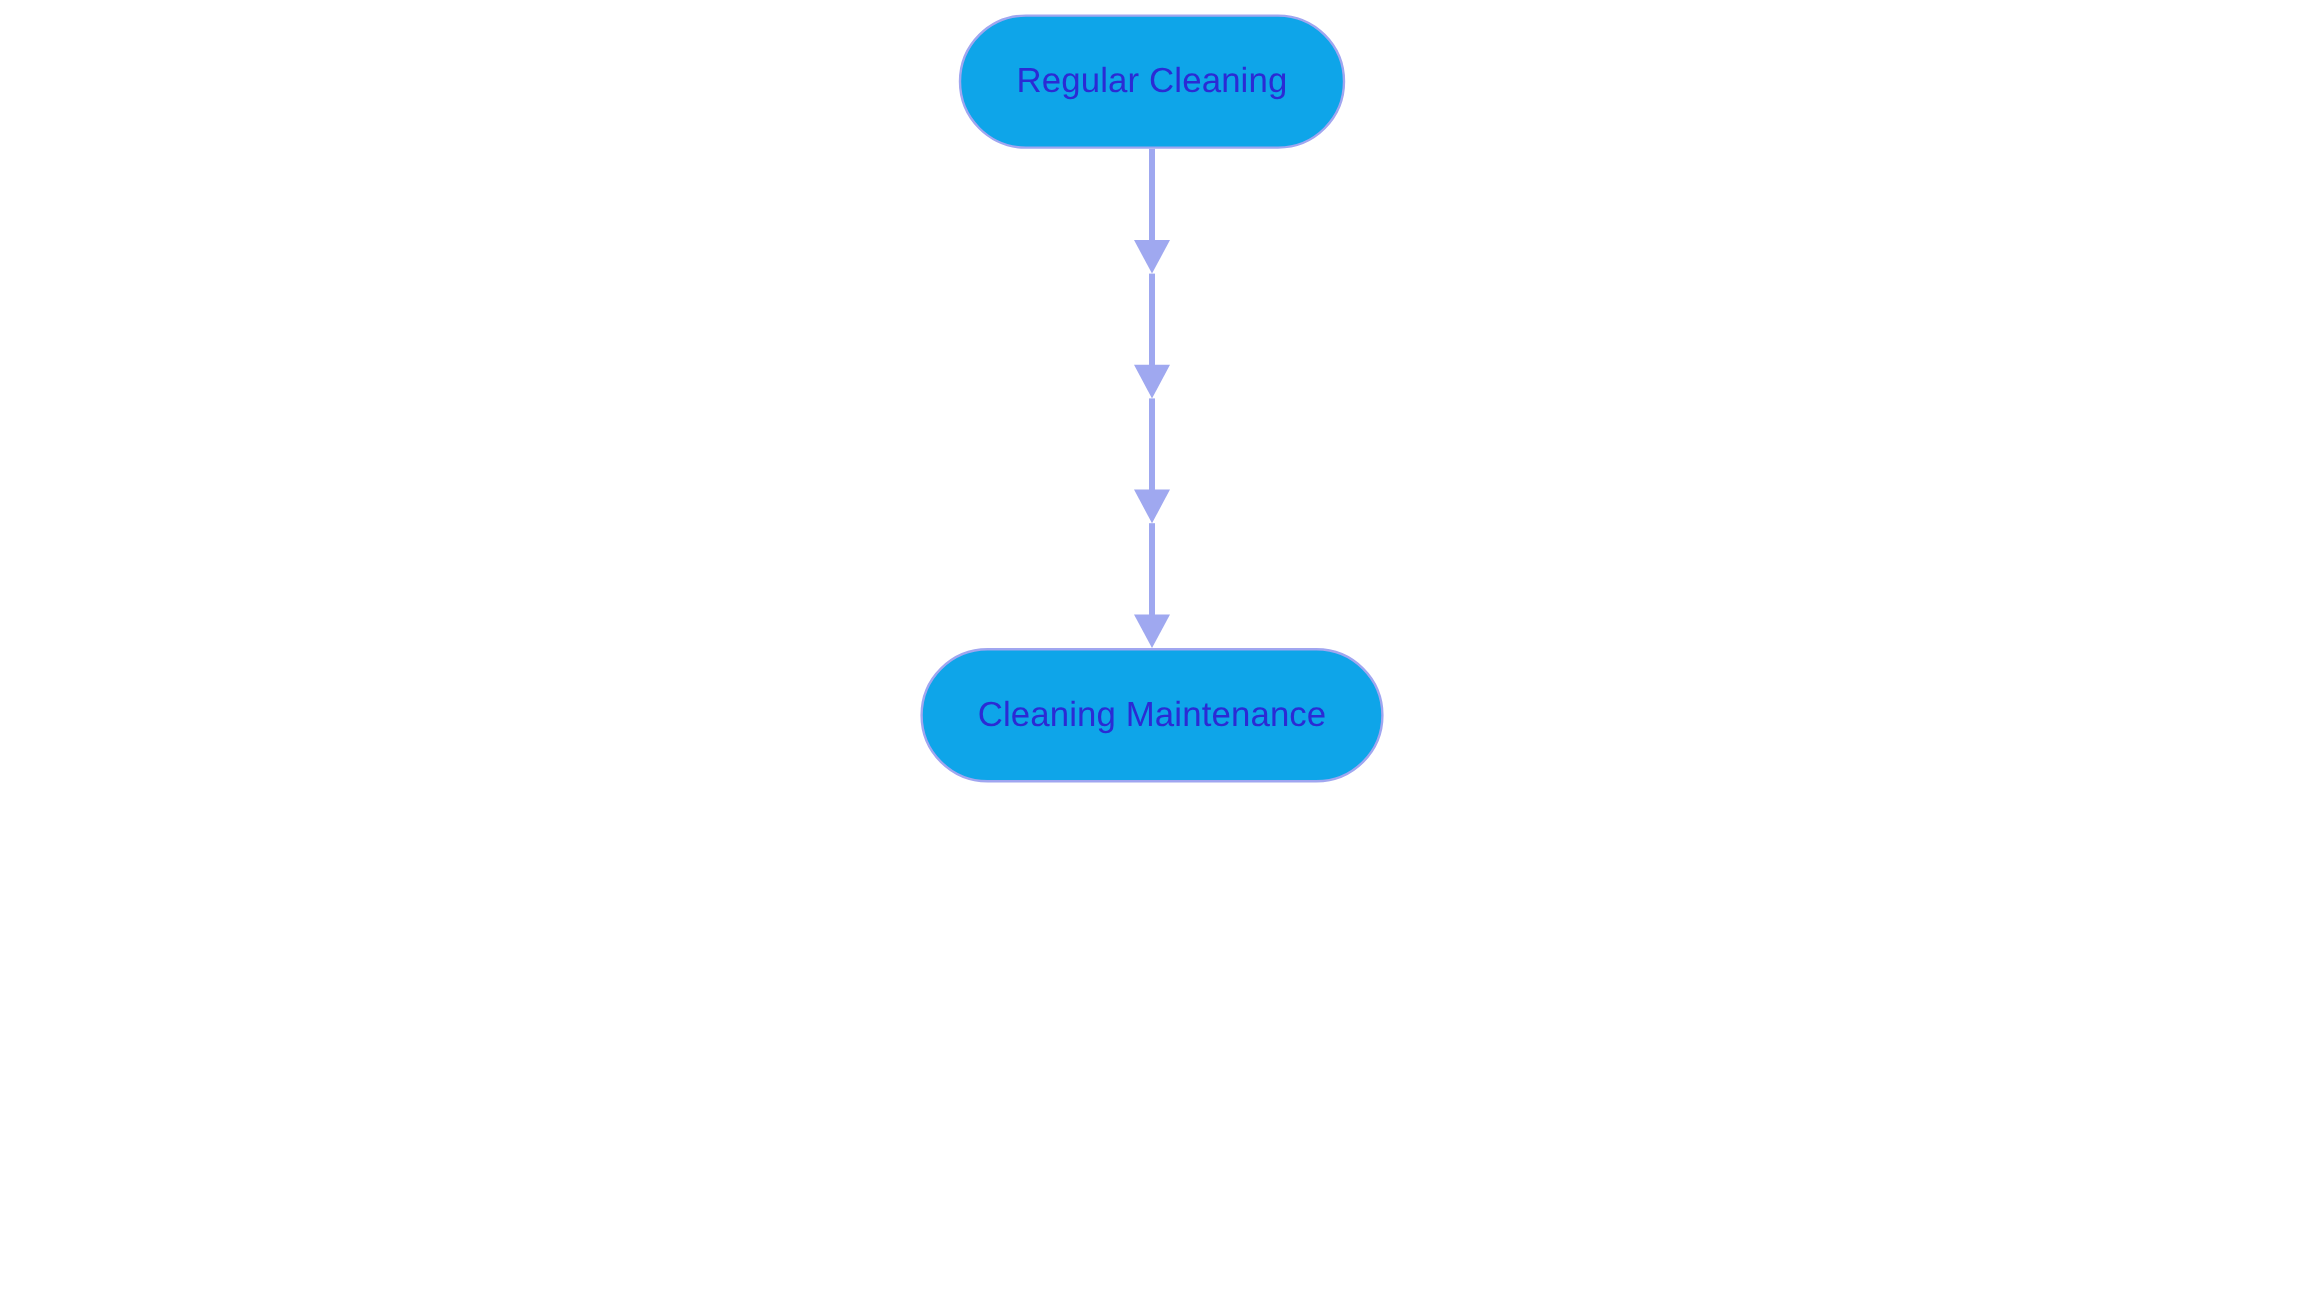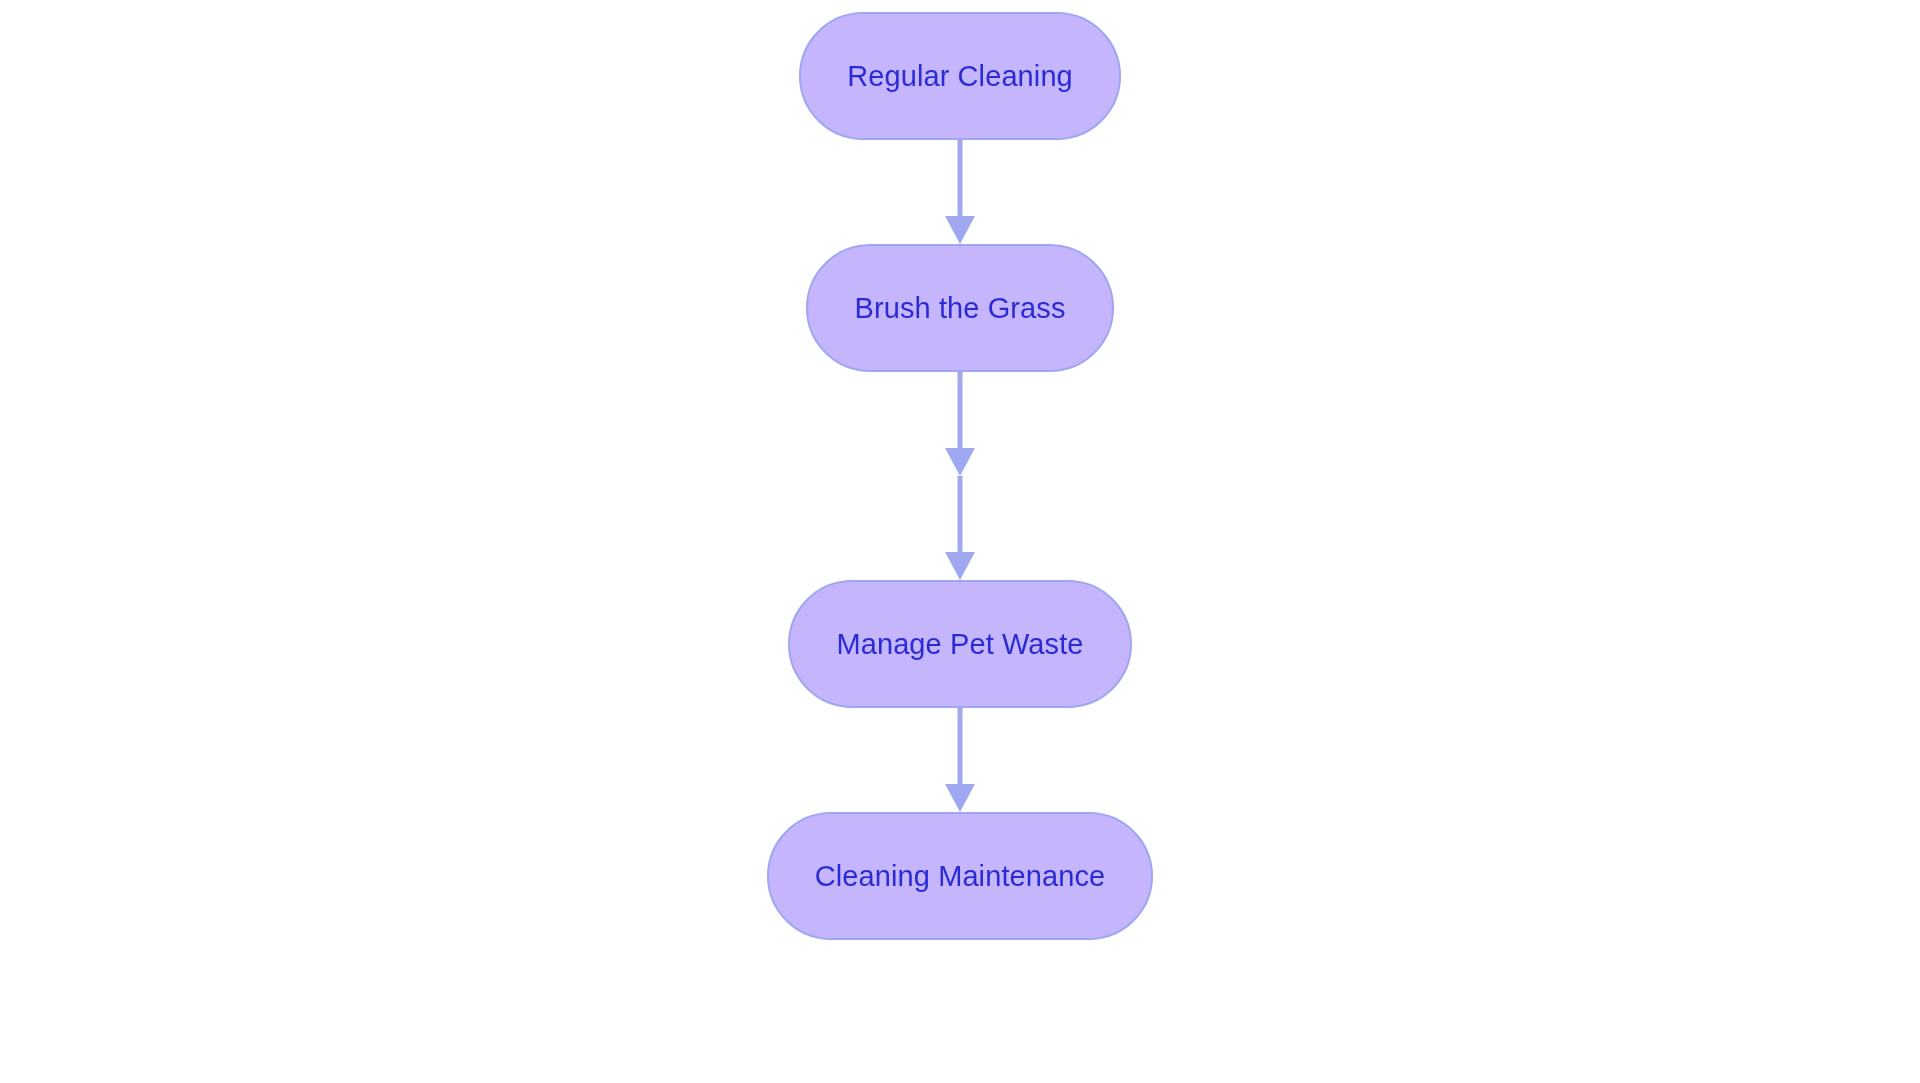"Regular Cleaning" .node { background: #c4b5fd -> #0ea5e9; height: 128px -> 112px }
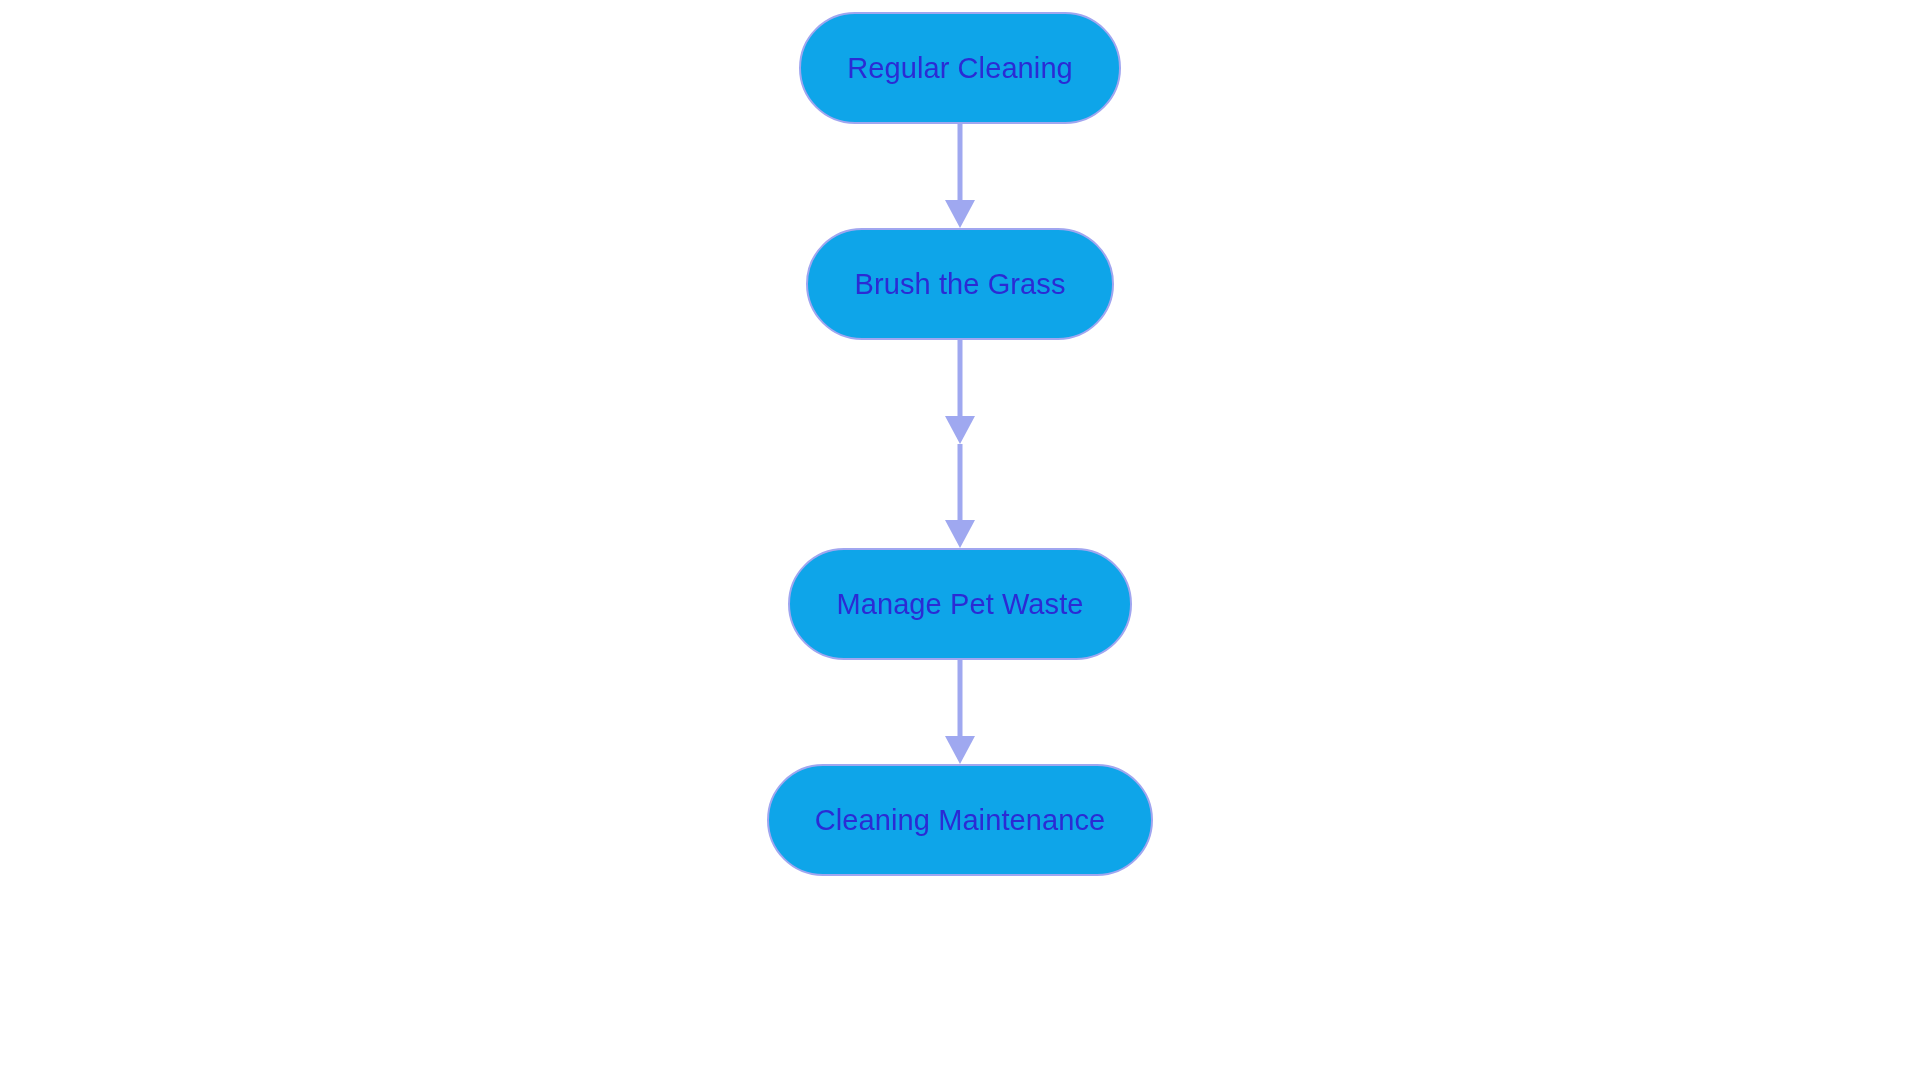"Brush the Grass" div.node { html: <div> <span>Brush the Grass</span> </div> -> none }
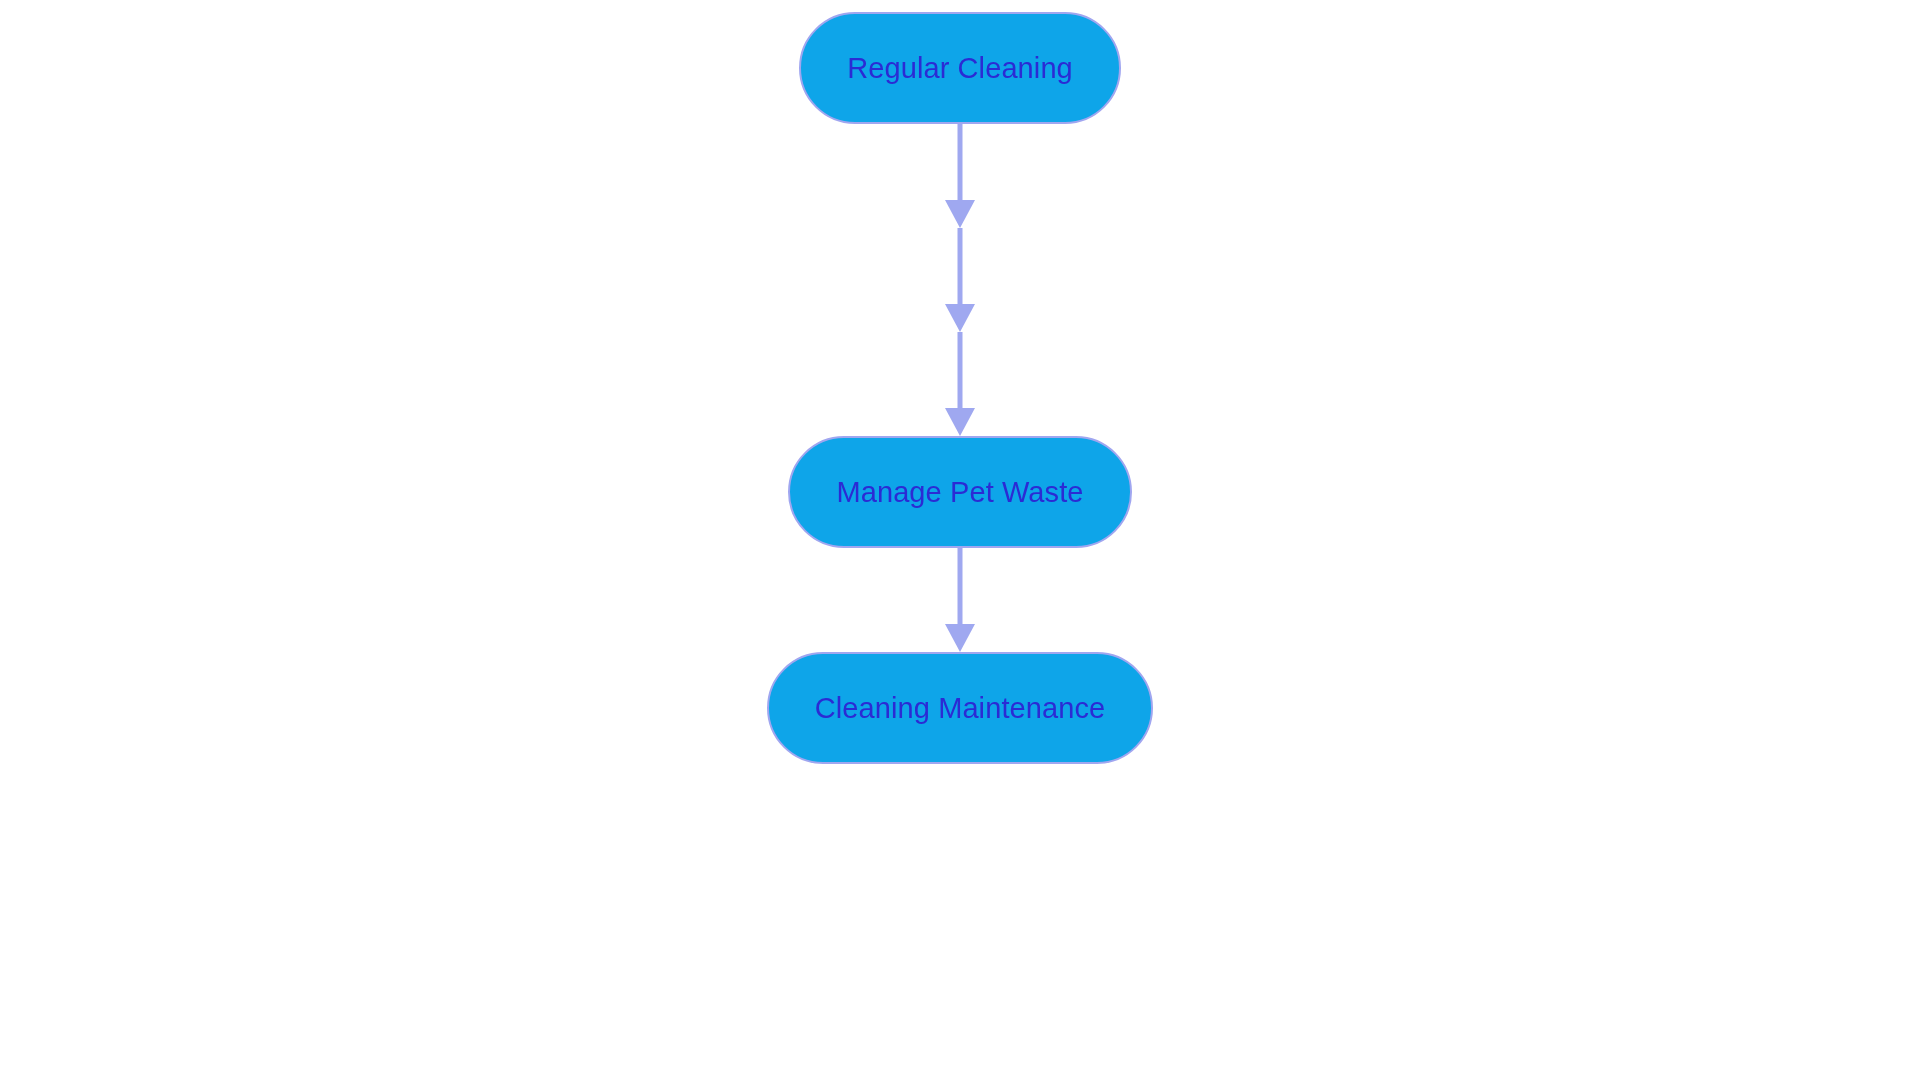"Manage Pet Waste" div.node { html: <div> <span>Manage Pet Waste</span> </div> -> none }
